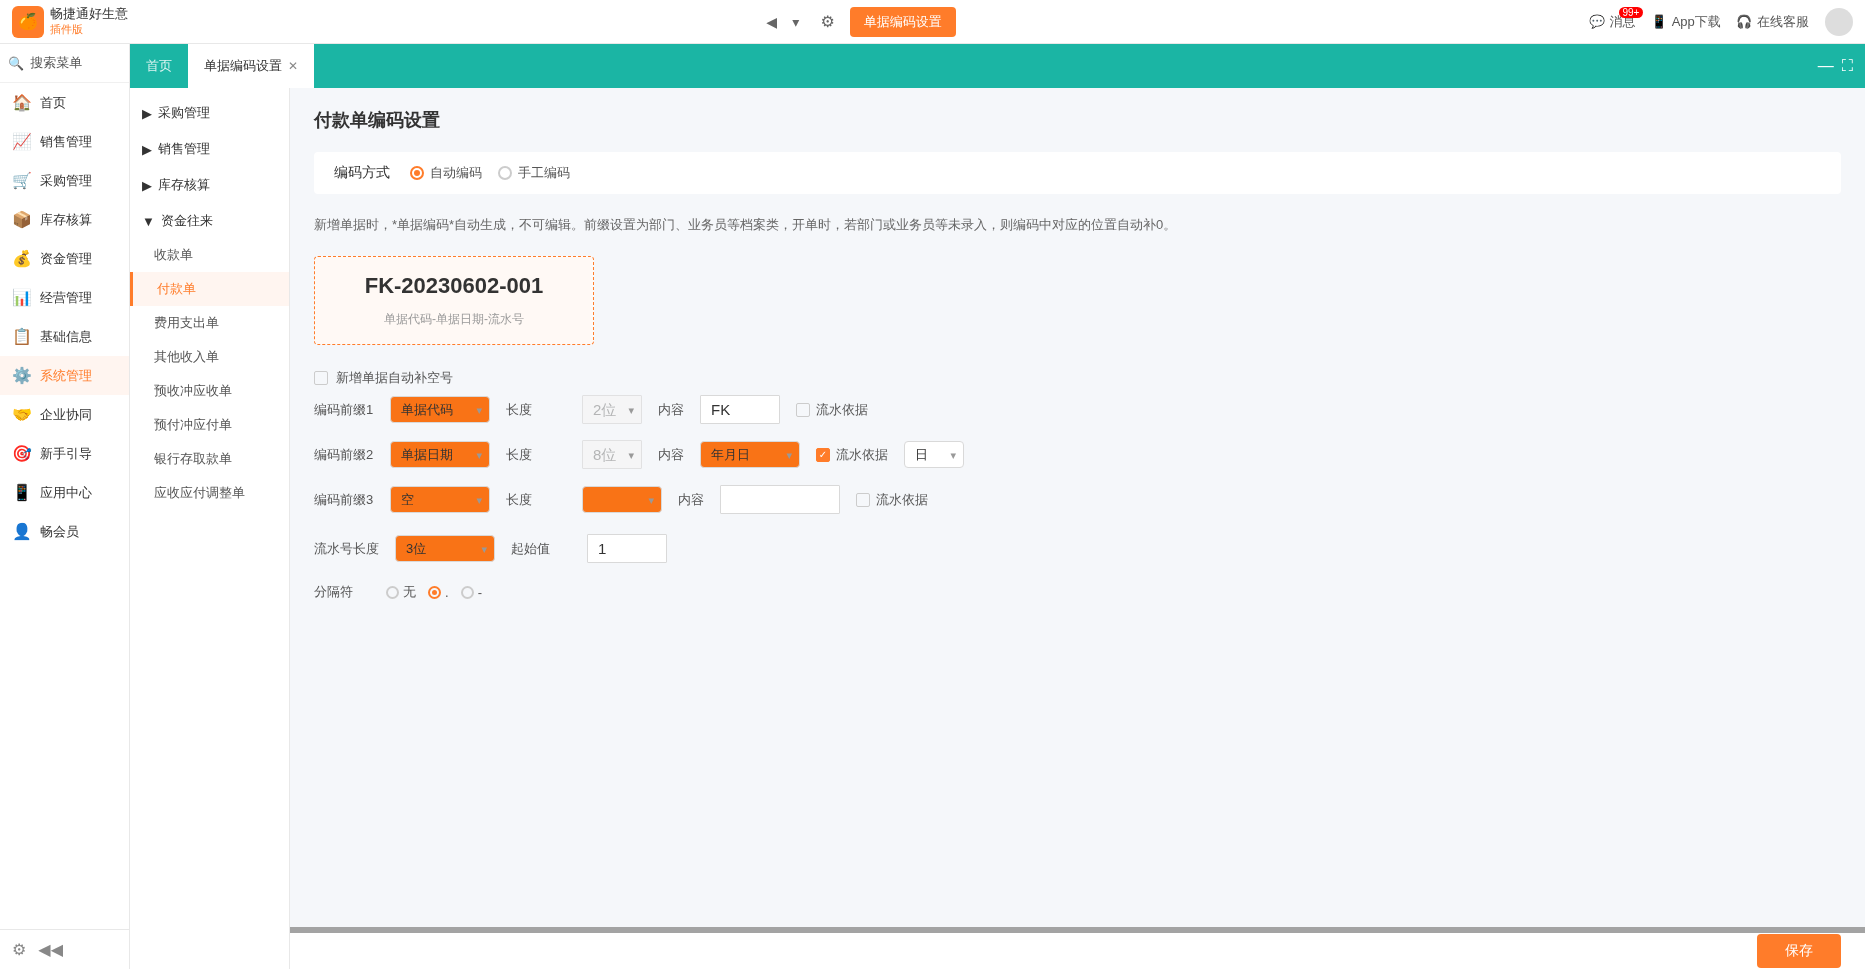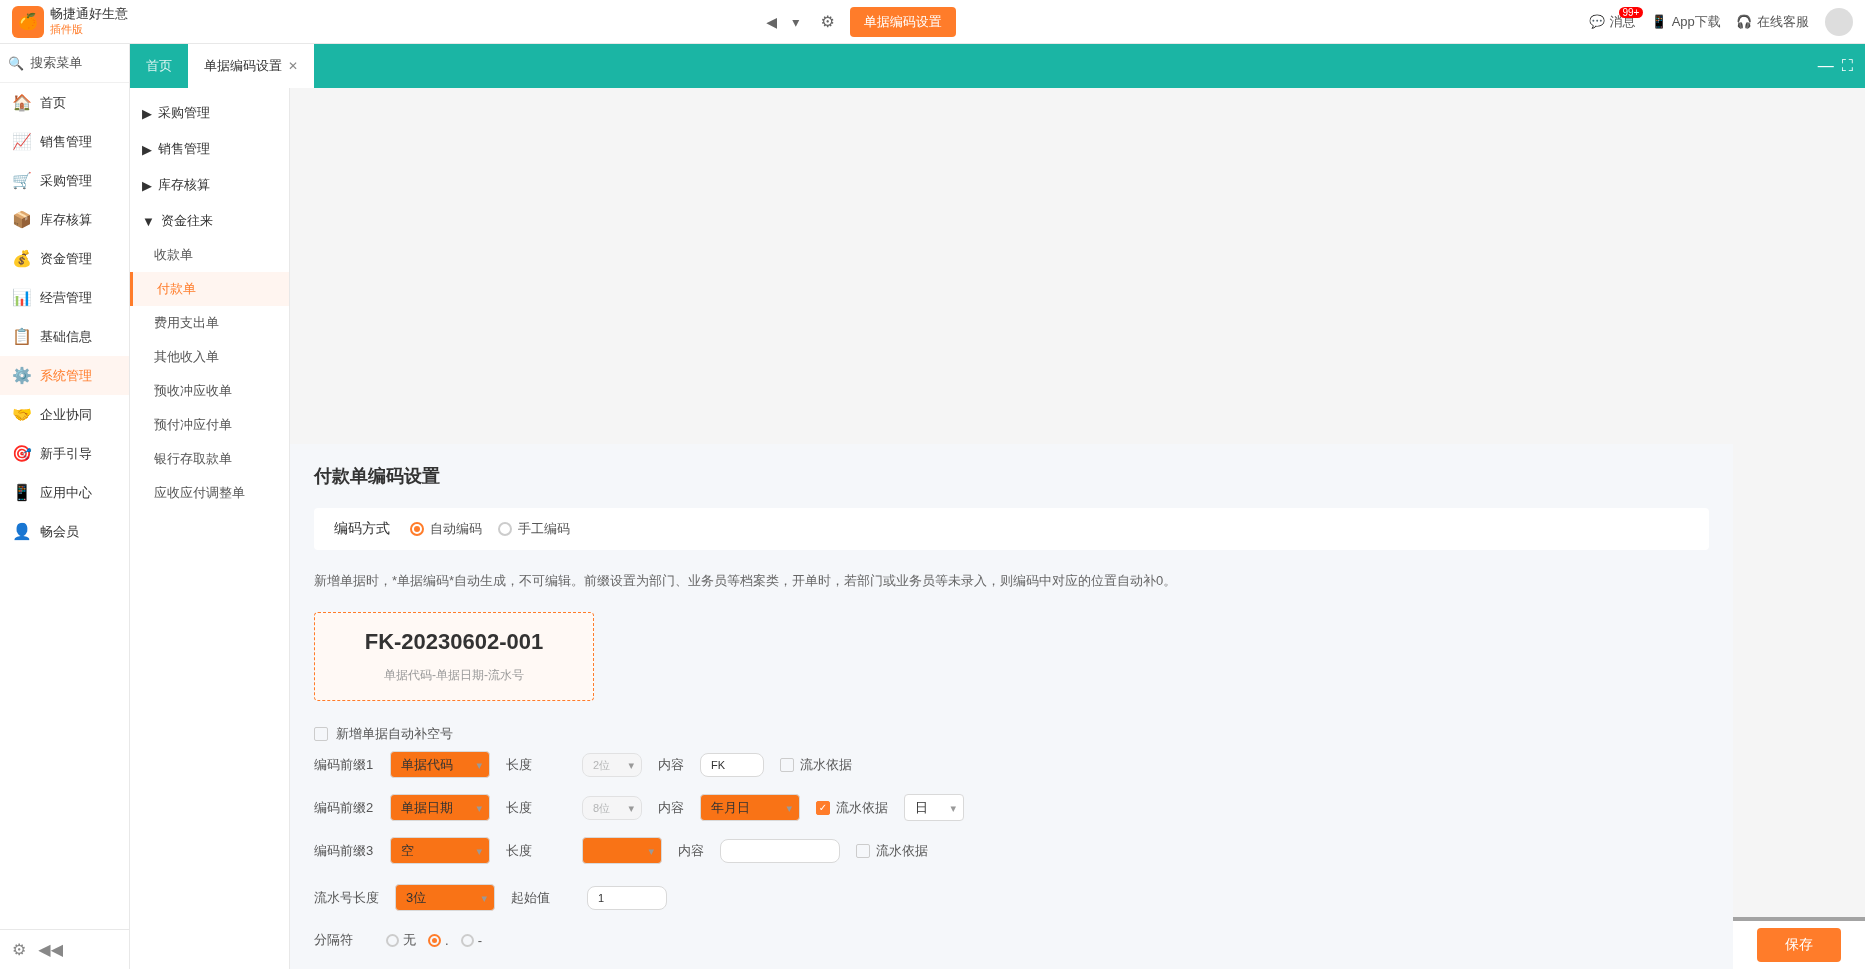"付款单编码设置" div { align-items: flex-end -> none; flex-direction: row -> column }
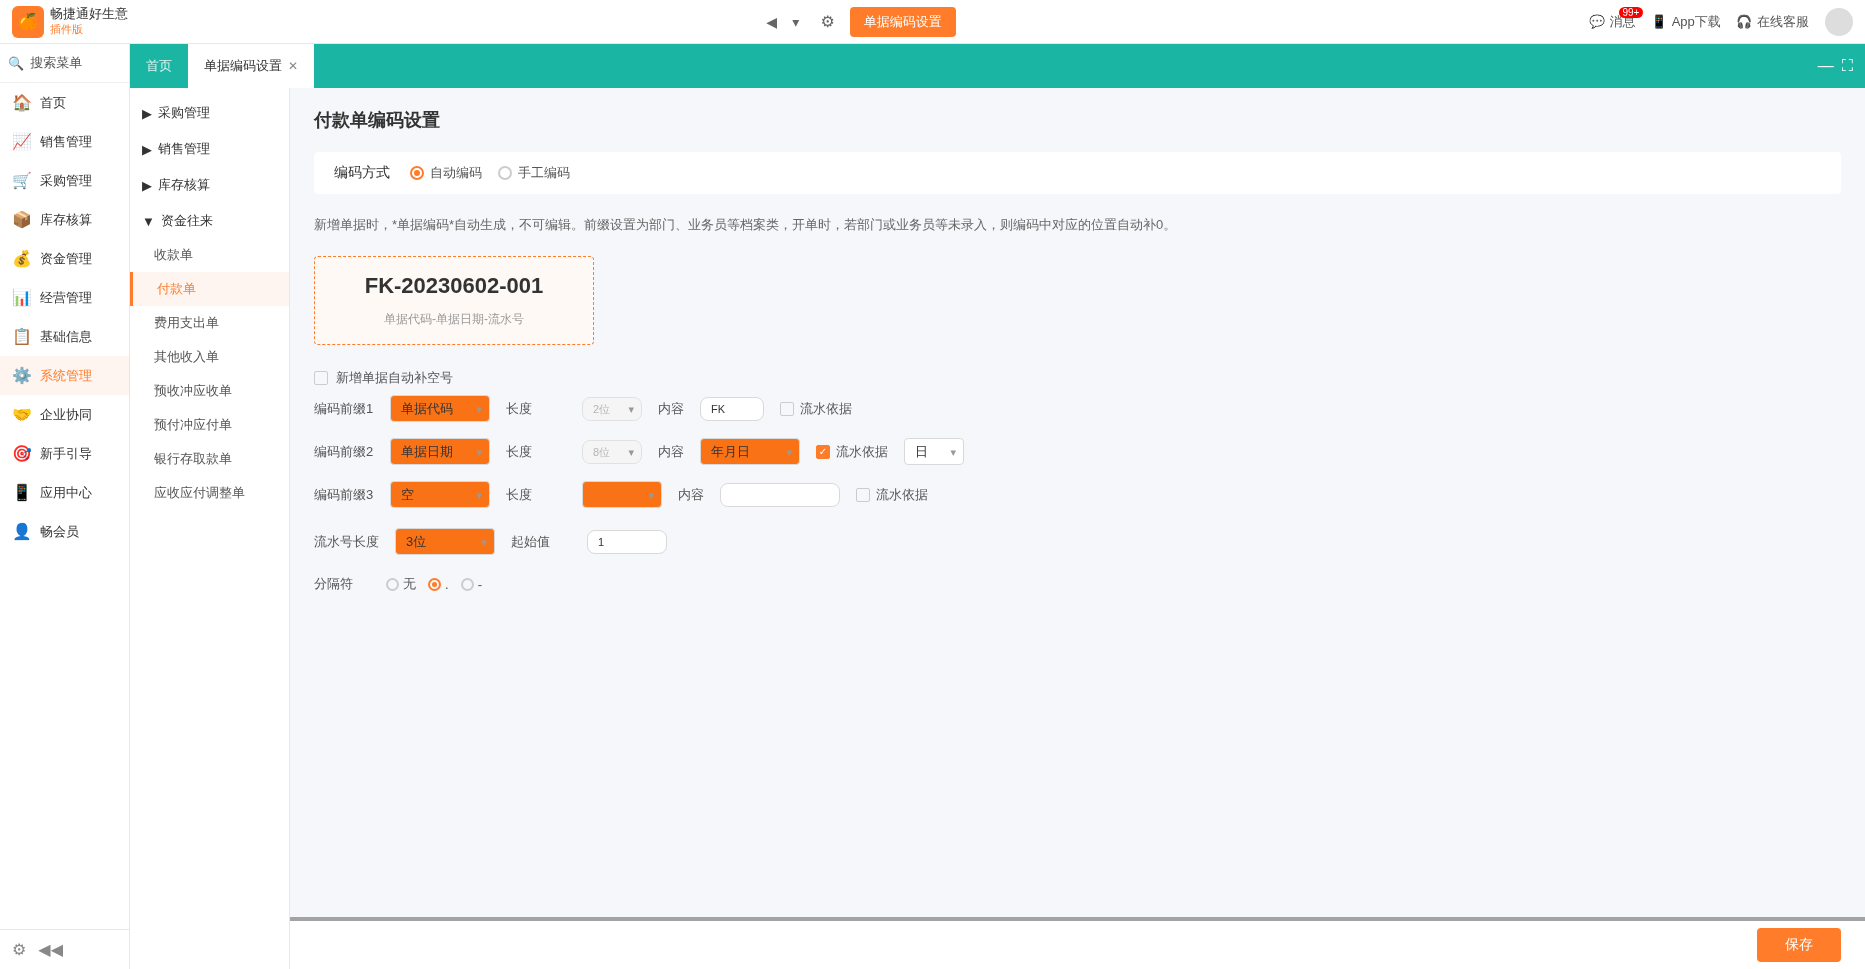"2位" .form-input { border-radius: 8px -> 1px; font-size: 11px -> 15px }
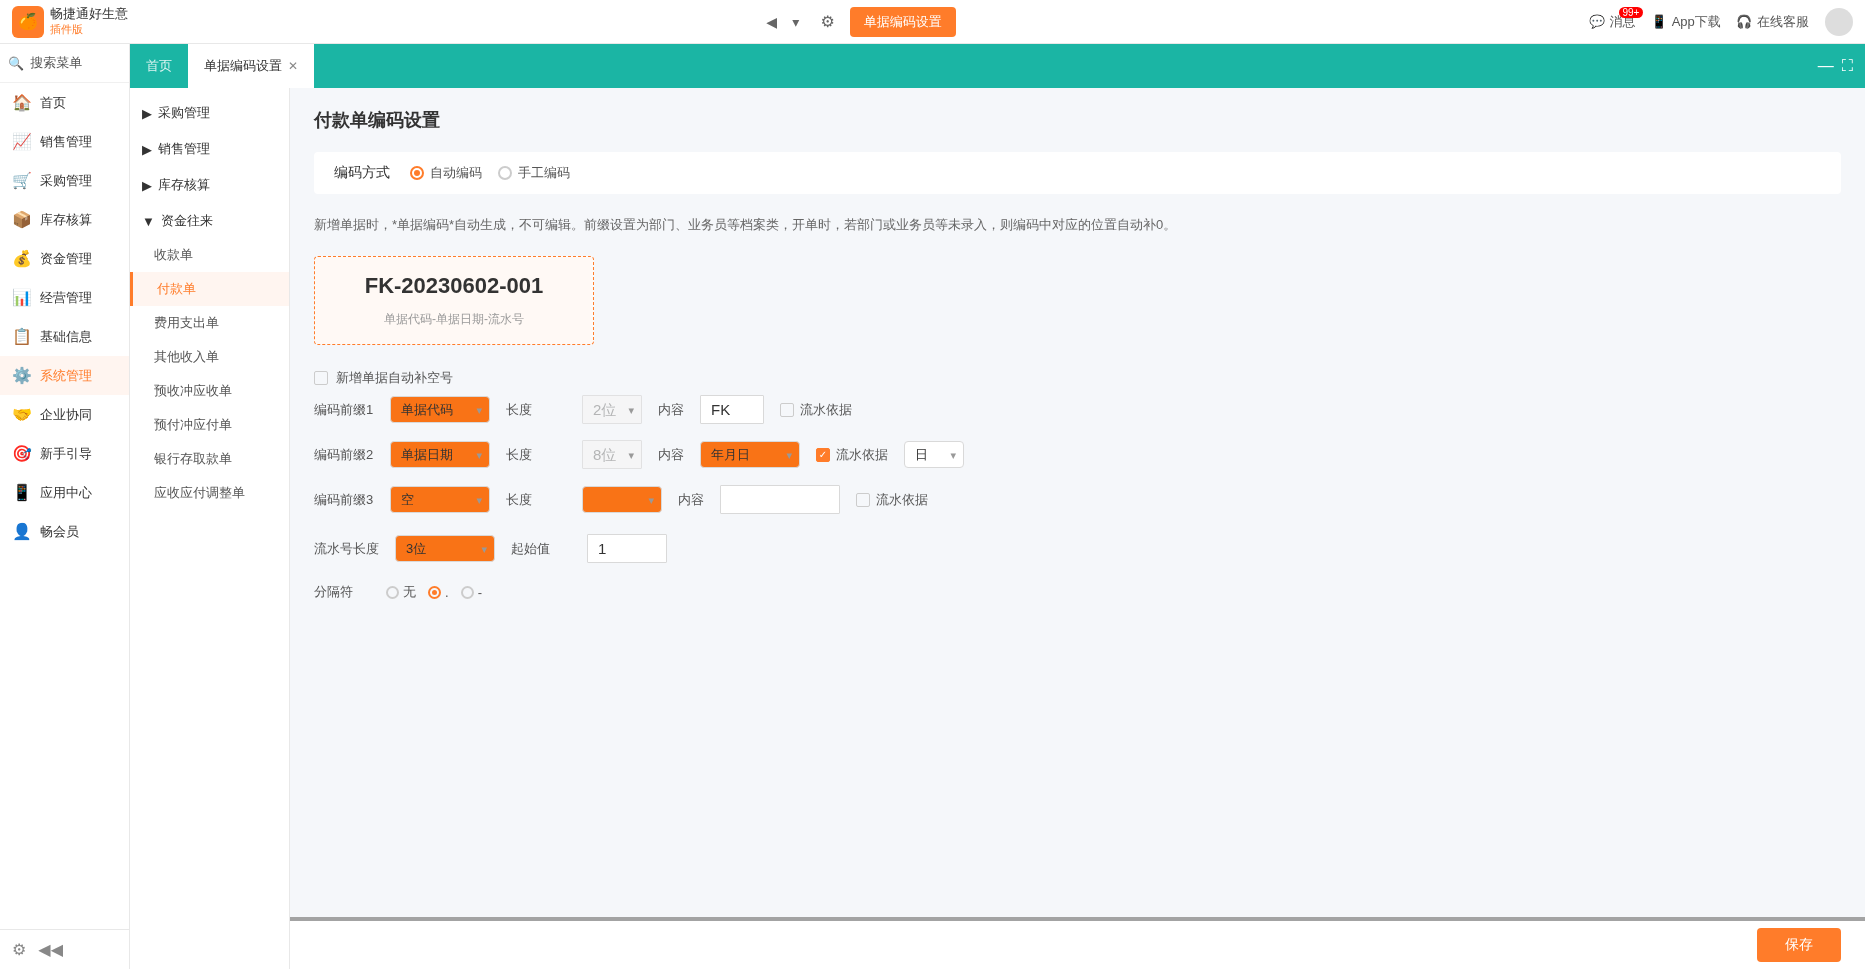"FK" input.form-input { width: 64px -> 80px }
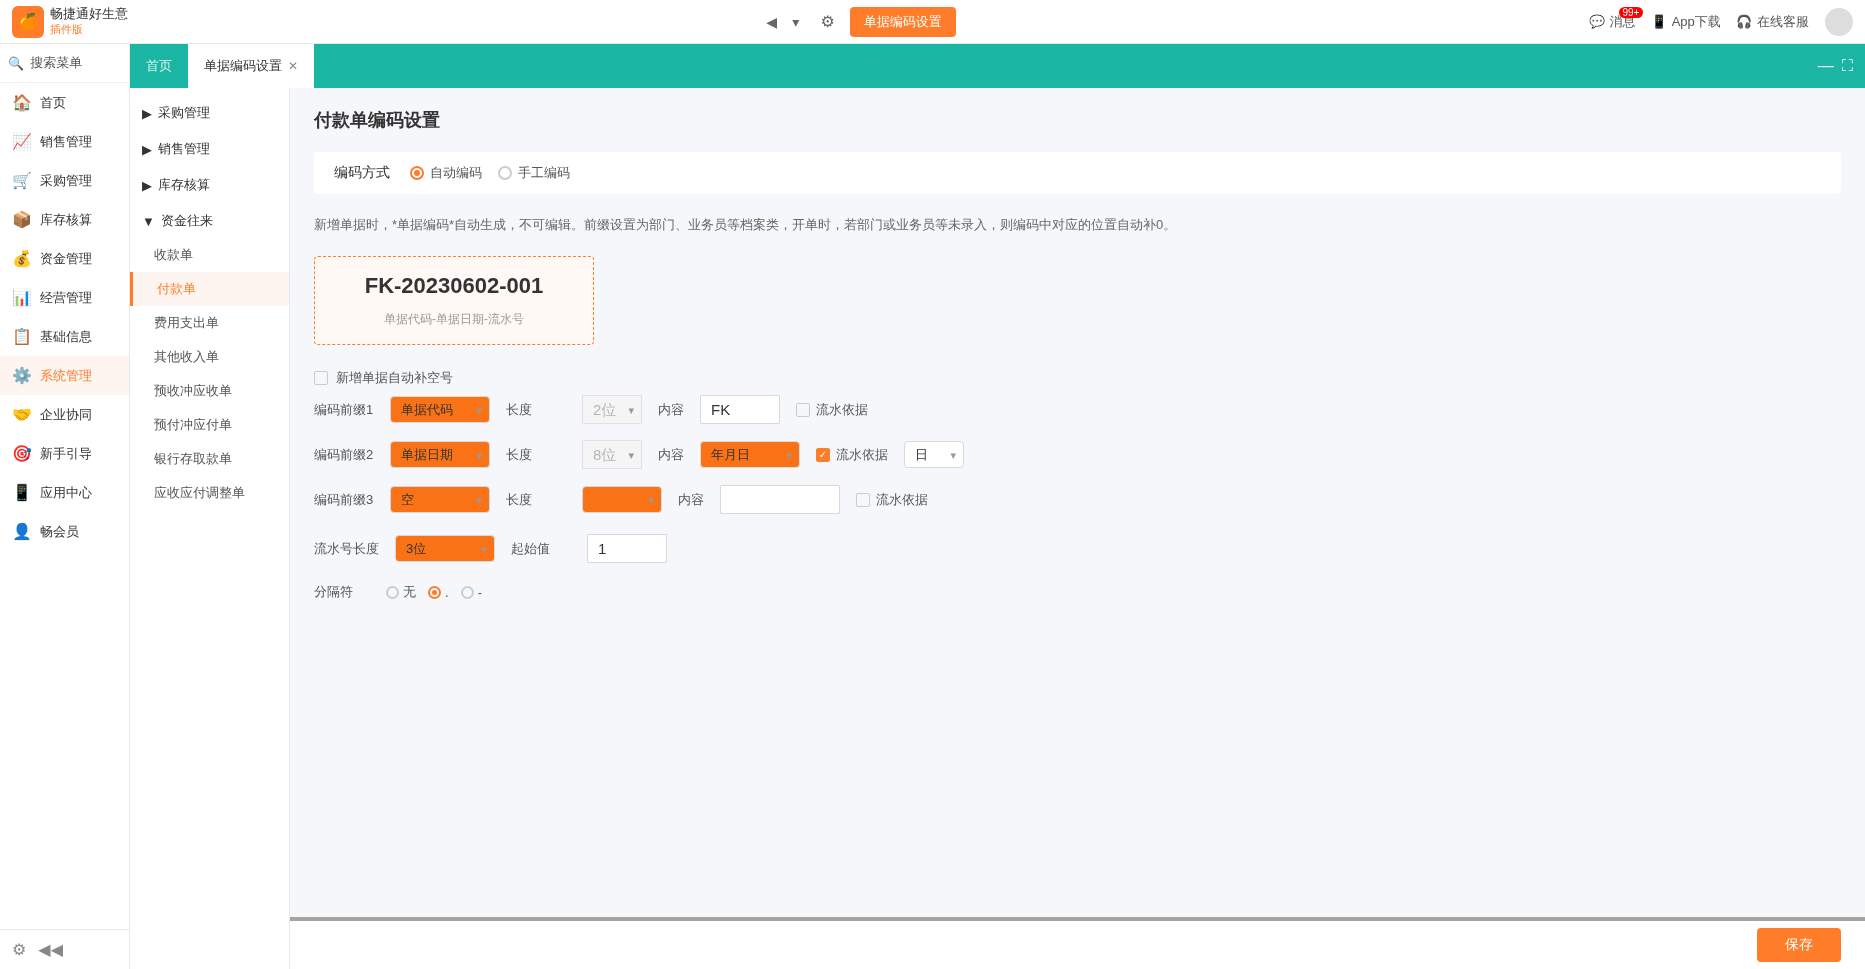"保存" .page-footer { border-top: 4px solid #a3a3a3 -> 6px solid #a3a3a3; height: 52px -> 42px }
